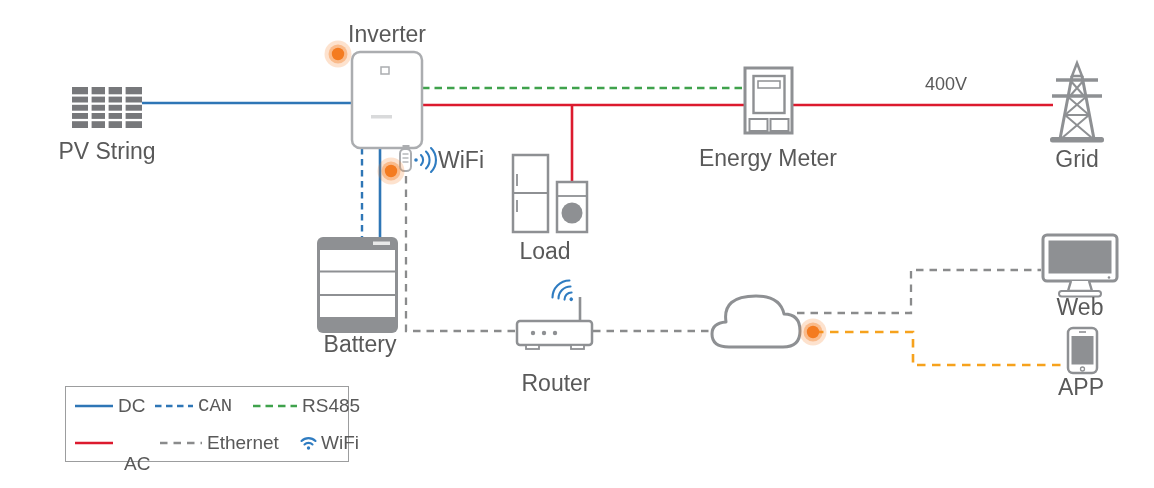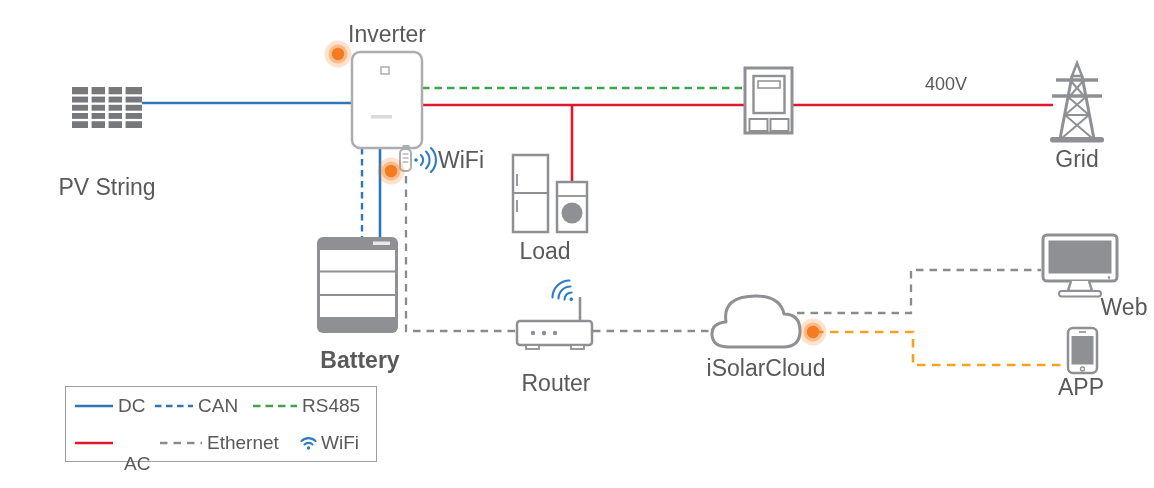"PV String" div.lbl { margin-top: 36px -> none }
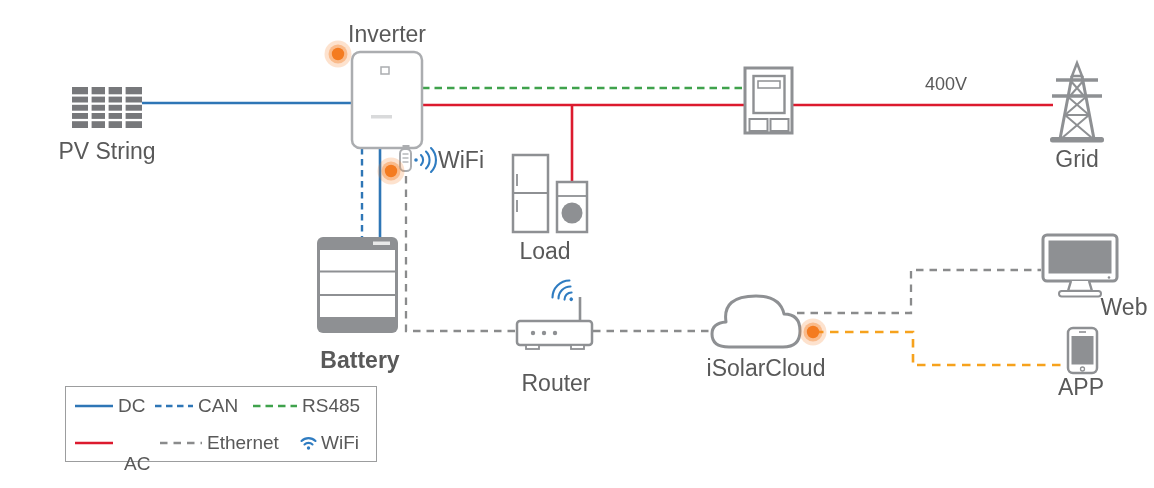"Energy Meter" div.lbl { html: none -> <div>Energy Meter</div> }
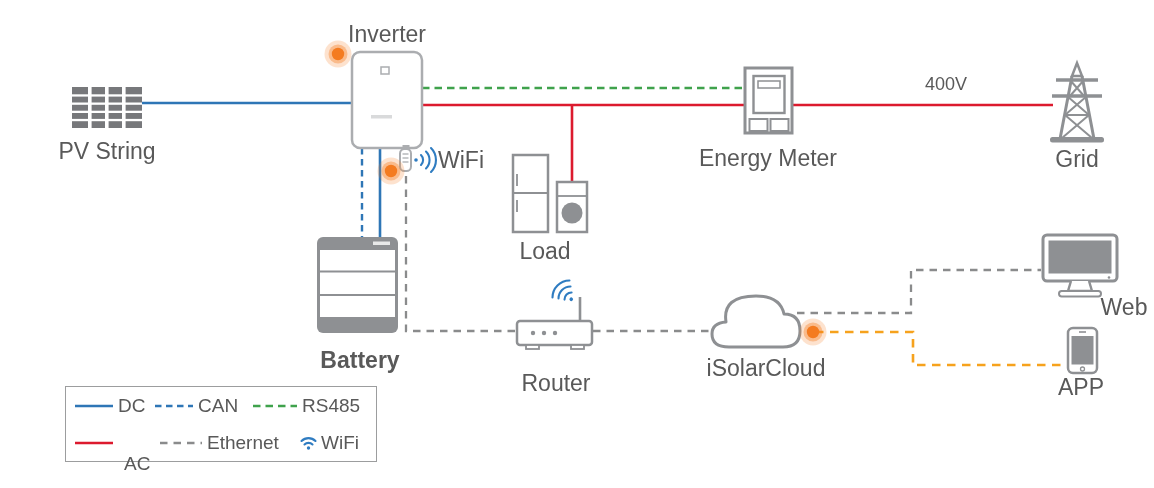"Web" div.lbl { margin-left: 44px -> none }
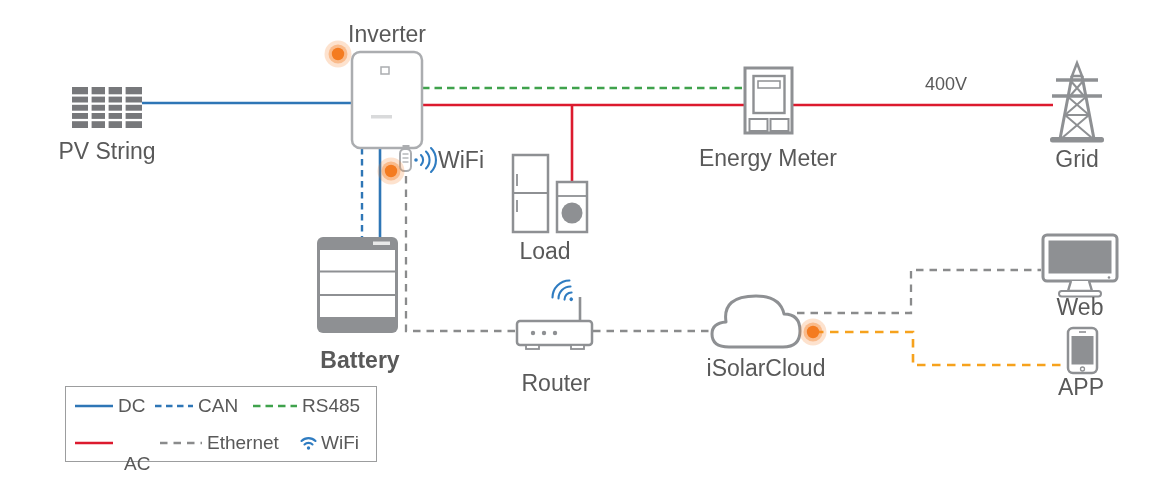"Battery" div.lbl { font-weight: bold -> none; top: 348px -> 332px }
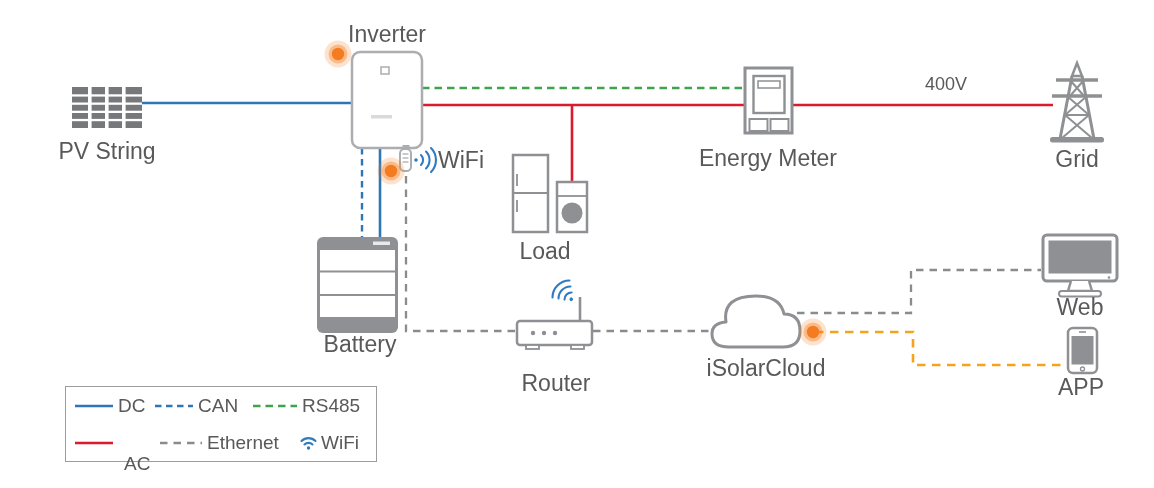"iSolarCloud" div.lbl { html: <div>iSolarCloud</div> -> none }
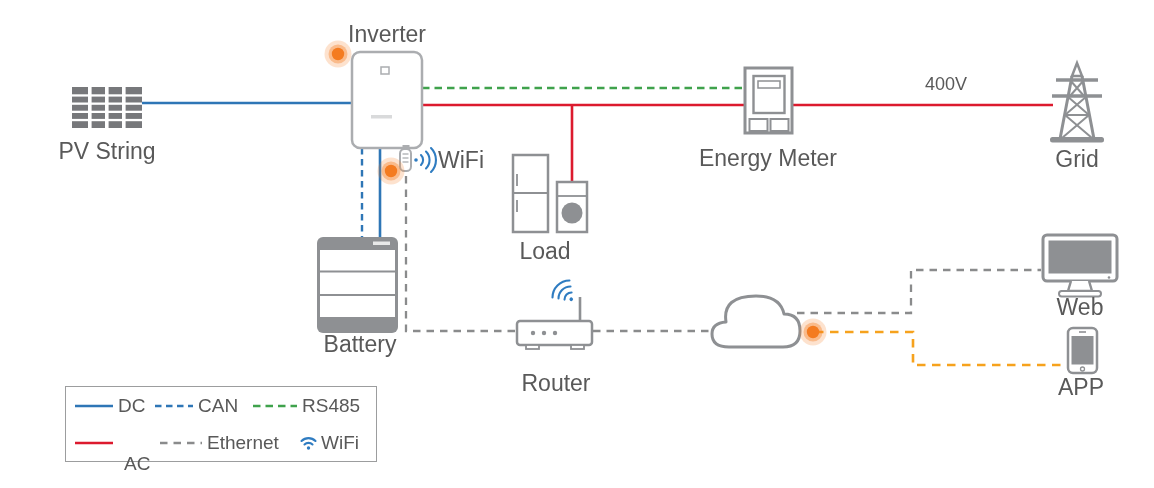"DC" #legend { width: 312px -> 284px }
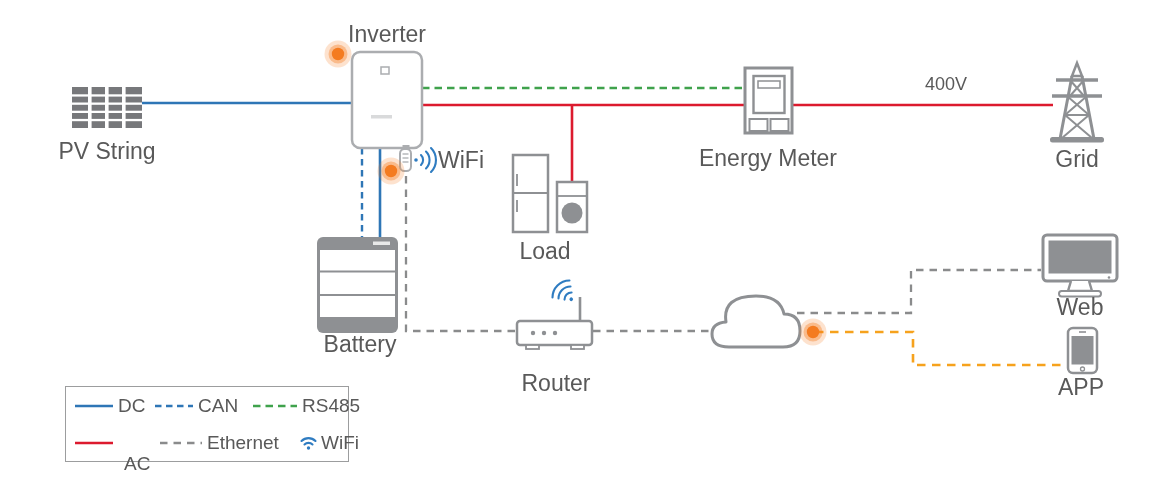"CAN" .w55 { font-family: none -> Liberation Mono, monospace }
